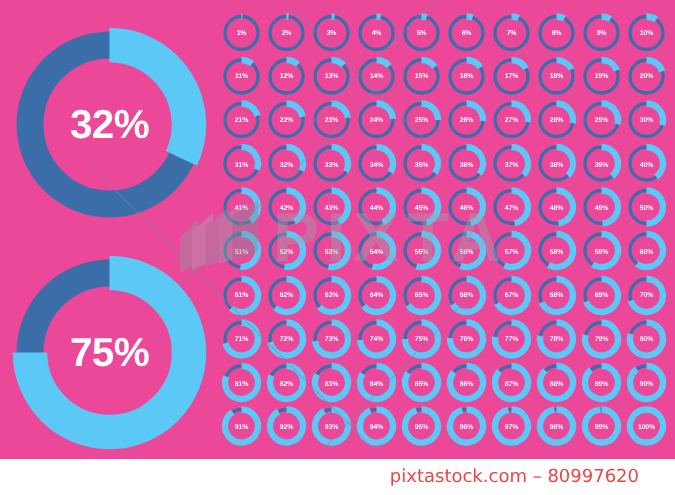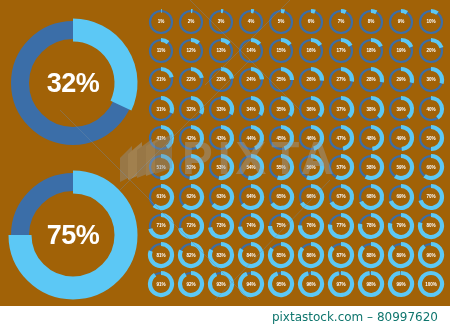"32%" #art { background: #a16207 -> #ec4899 }
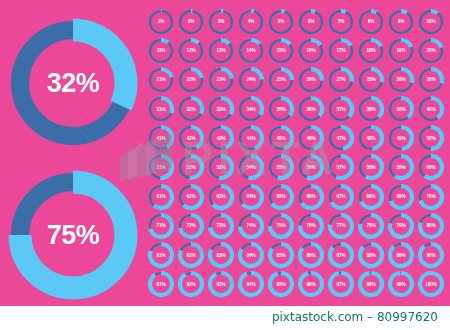"pixtastock.com – 80997620" #footer-text { color: #0f766e -> #ef4444; right: 12px -> 24px }
